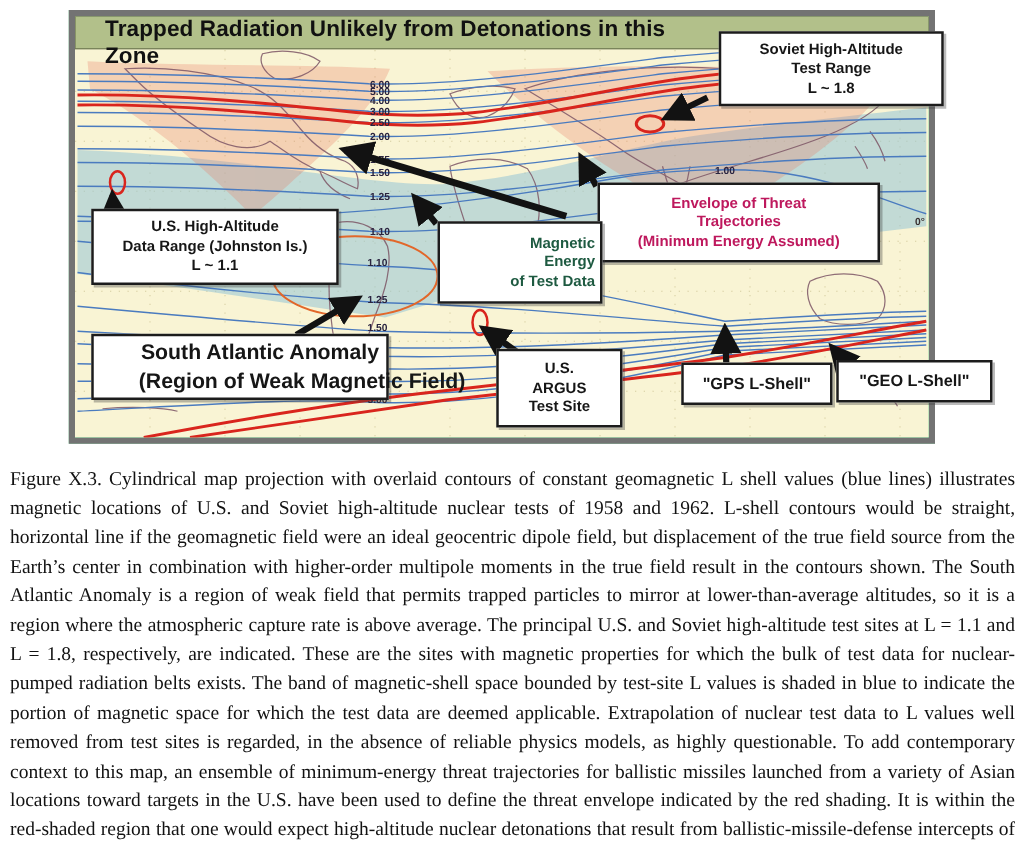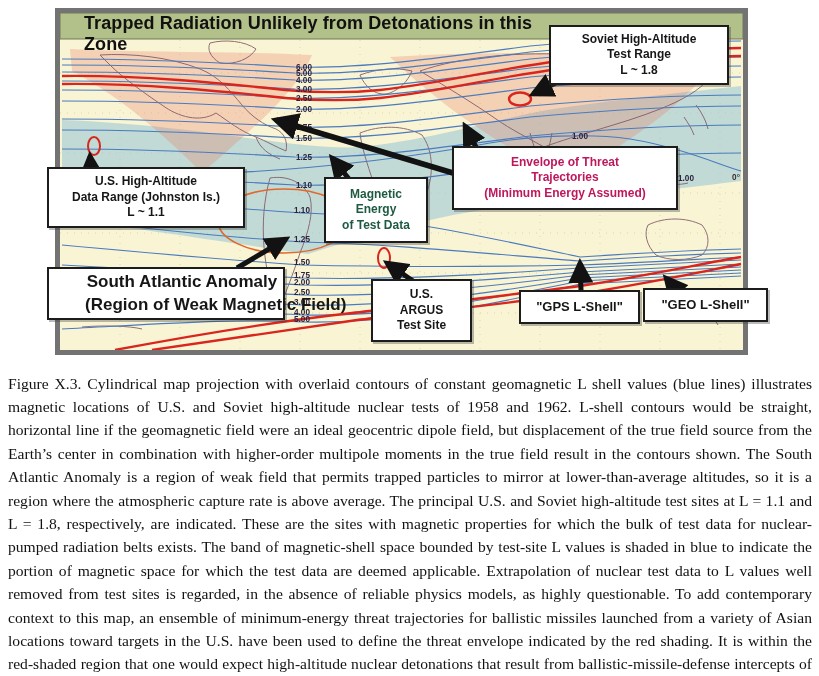"Soviet High-Altitude" .callout { margin-left: none -> 26px }
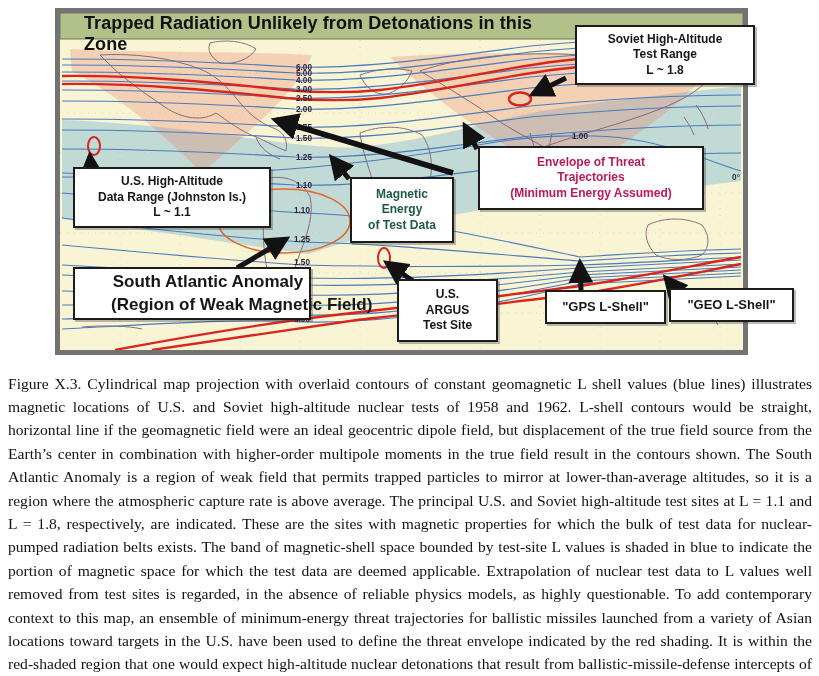"Magnetic" div.callout { align-items: none -> flex-end; width: 104px -> 132px }
